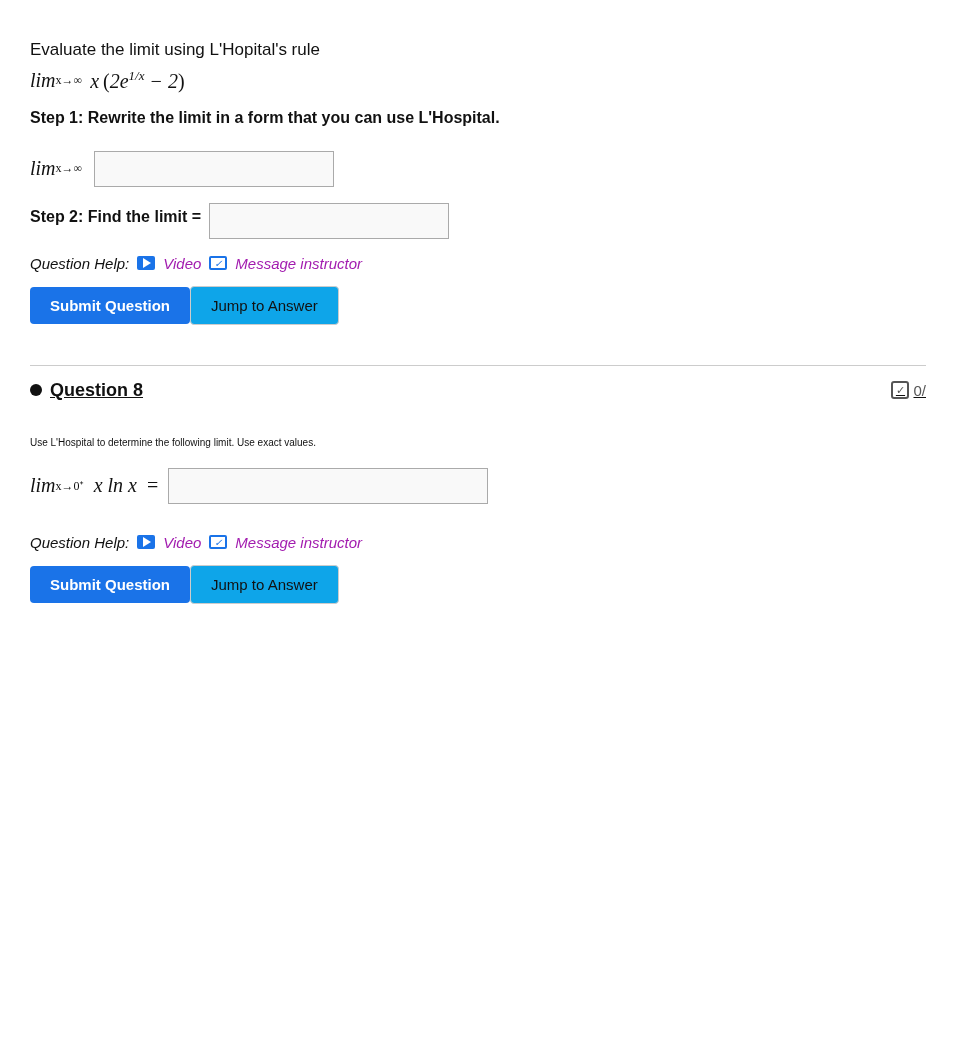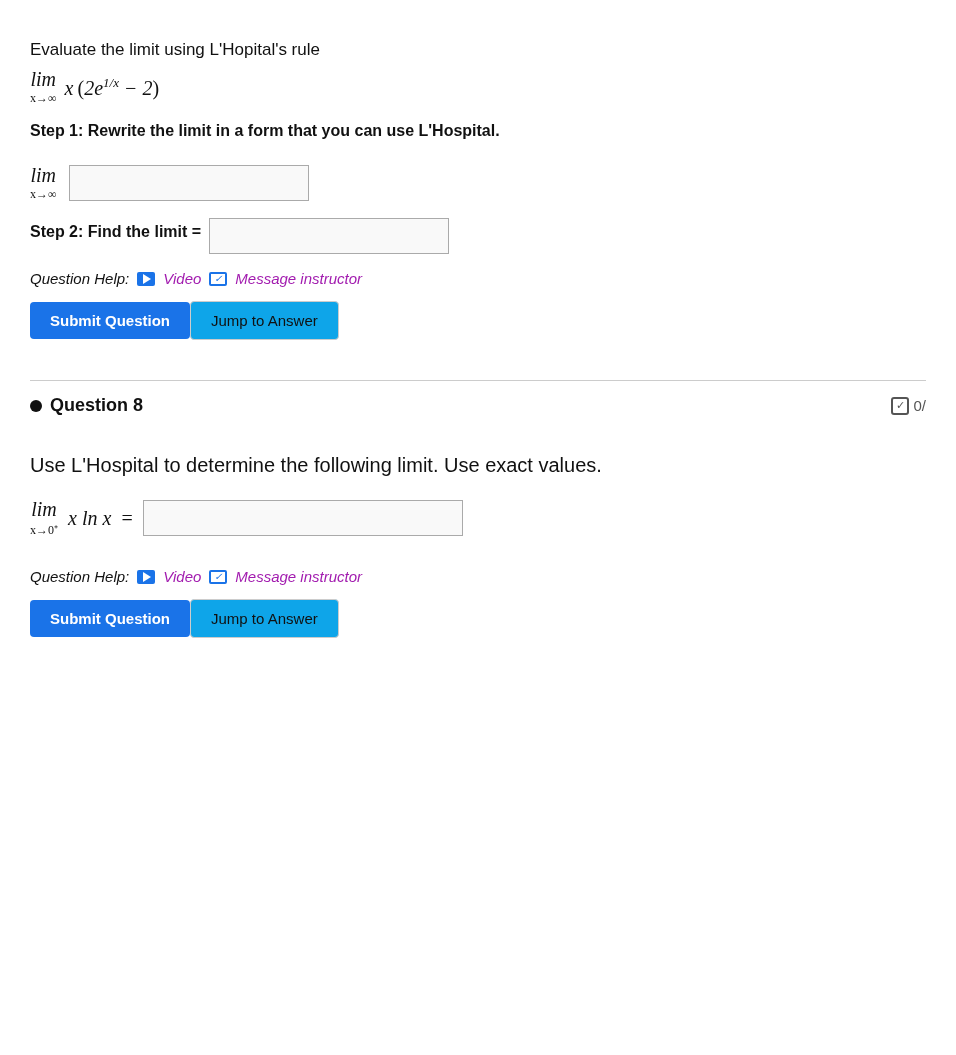"lim" .lim-block { flex-direction: column -> row }
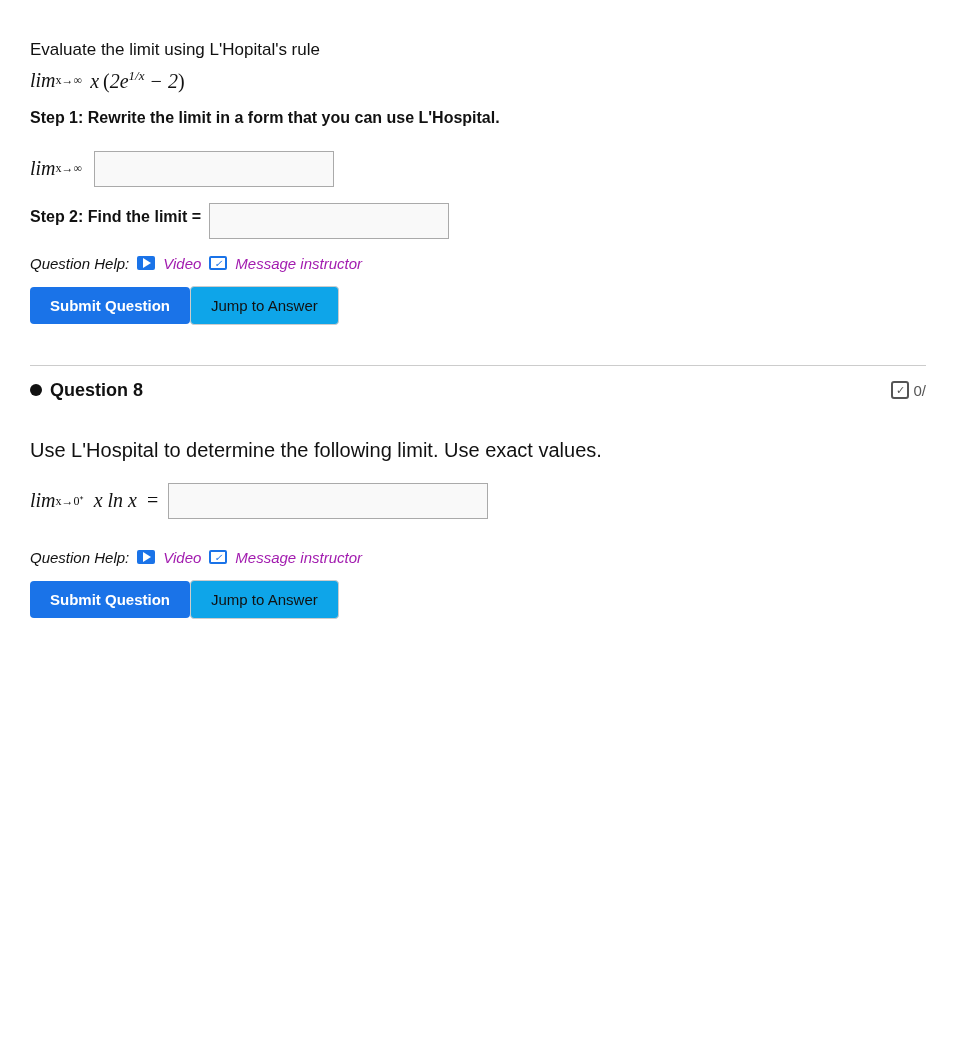"Question 8" .question-header { text-decoration: none -> underline }
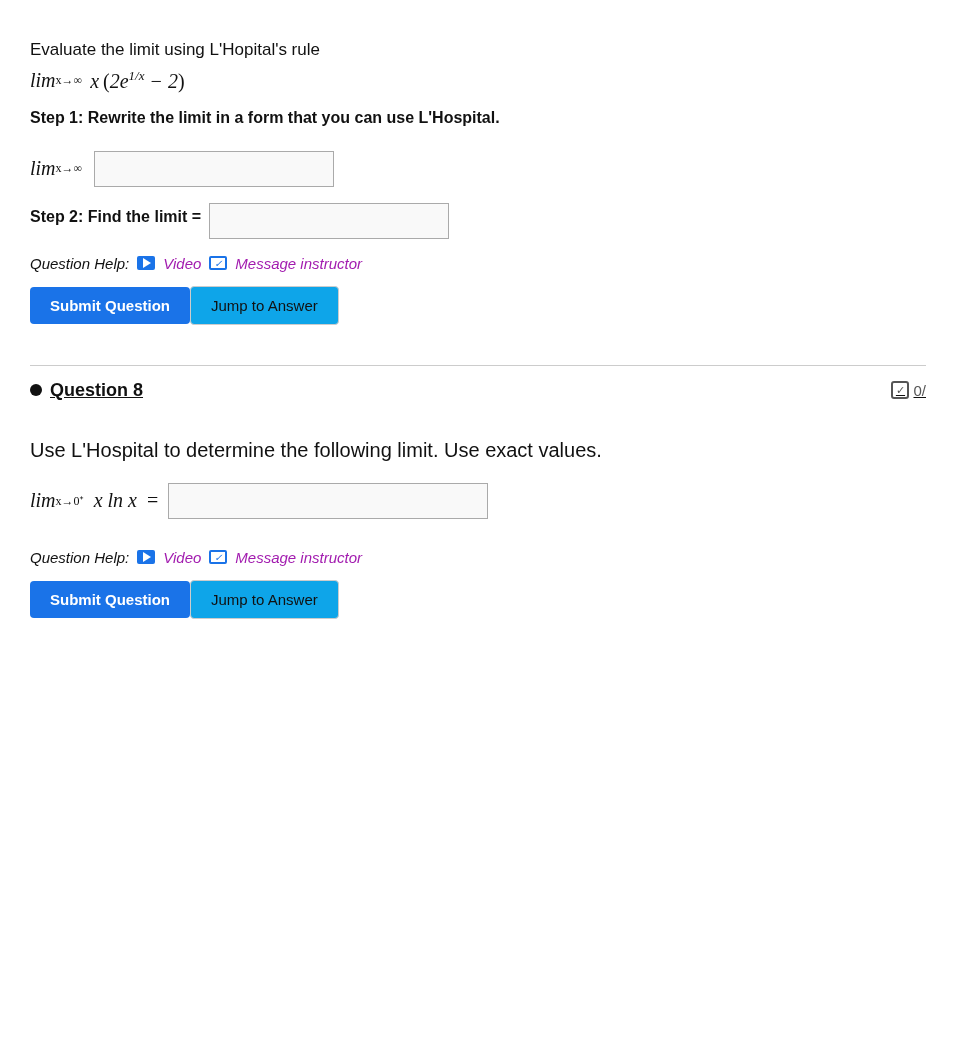"Use L'Hospital to determine the" .q8-problem { font-size: 20px -> 10px }
